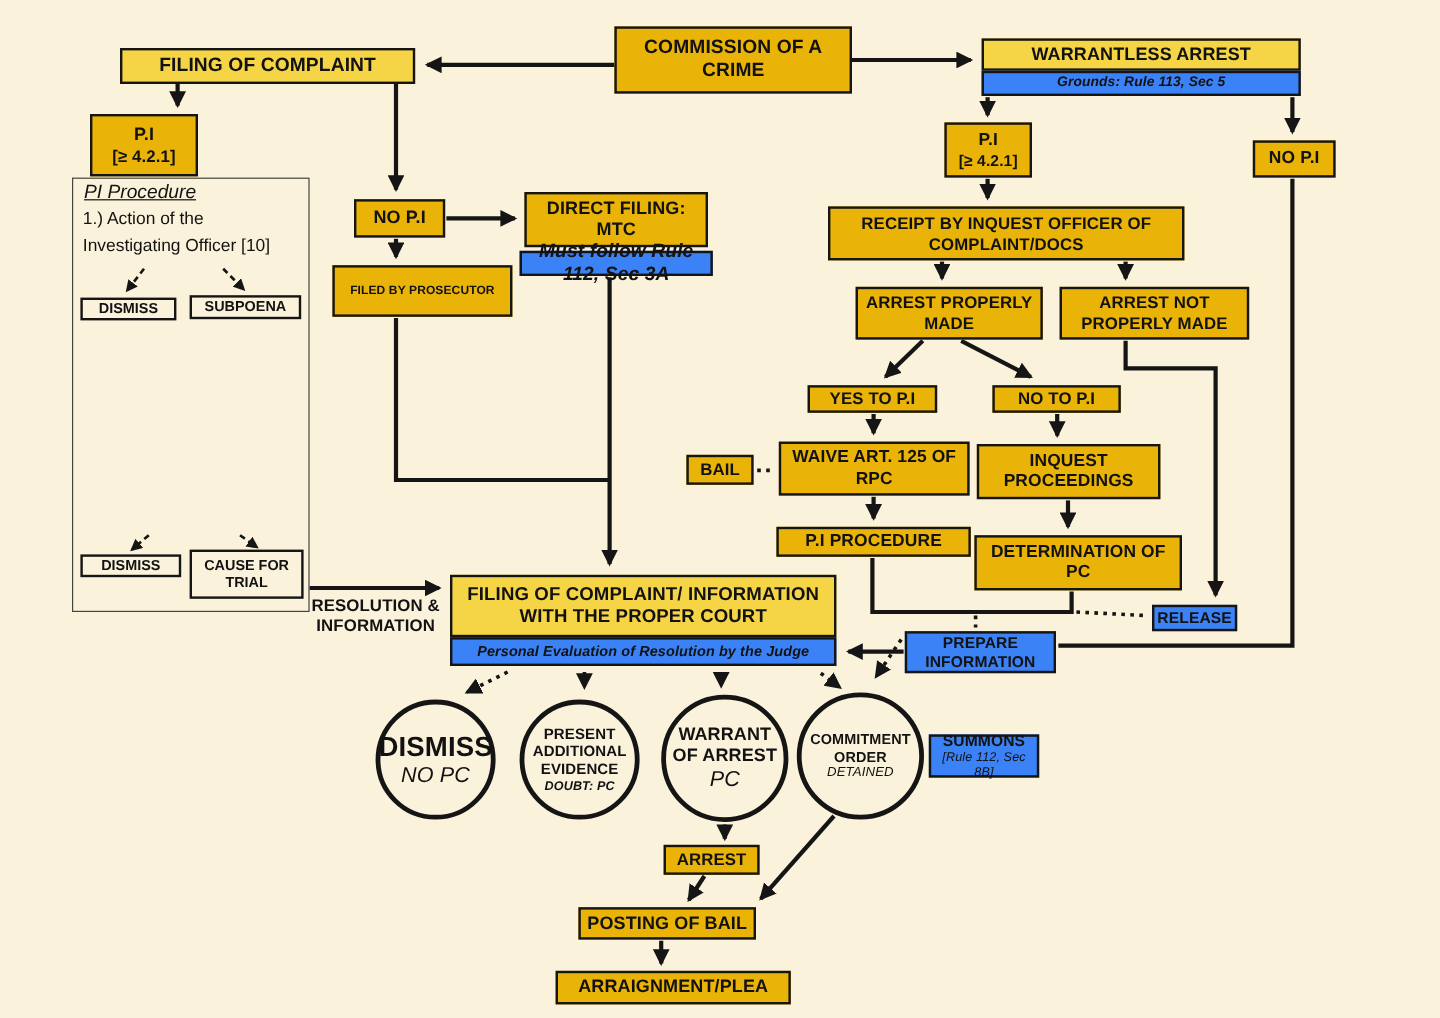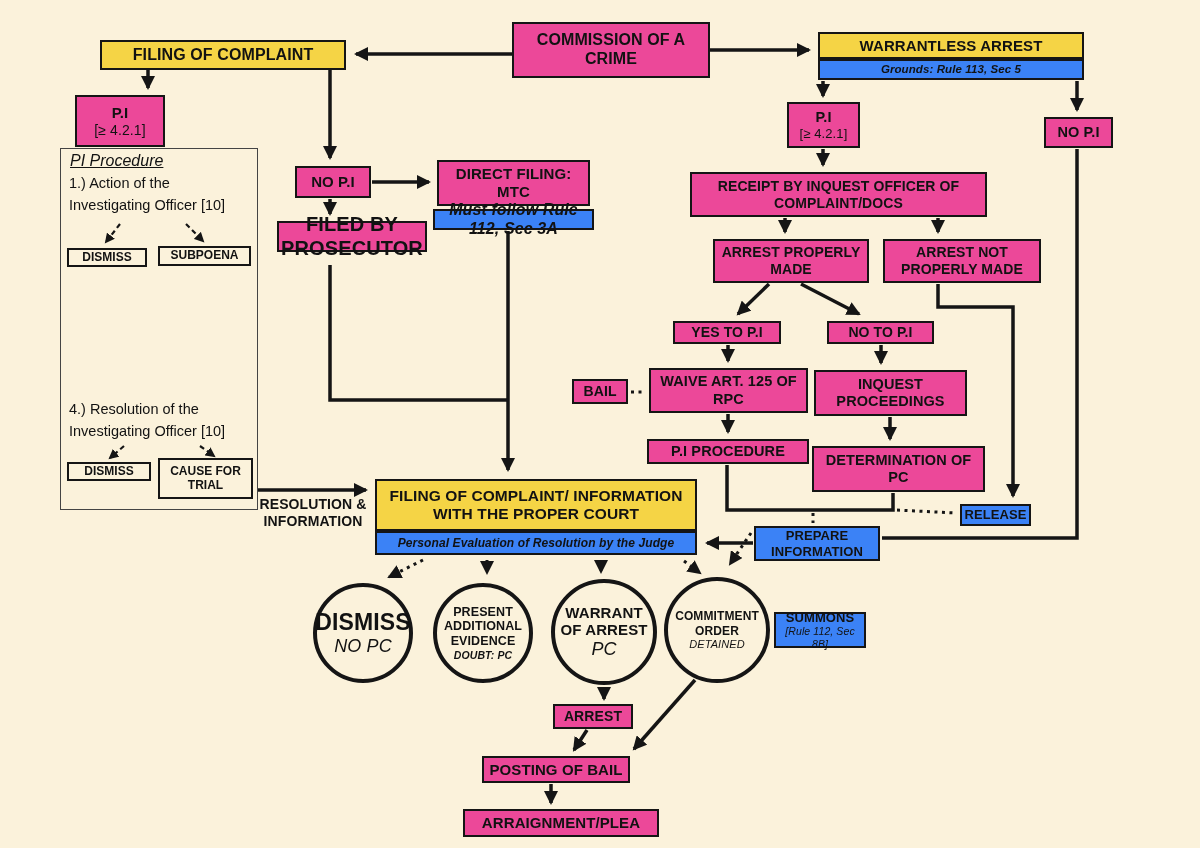"COMMISSION OF A CRIME" .node { background: #ec4899 -> #eab308 }
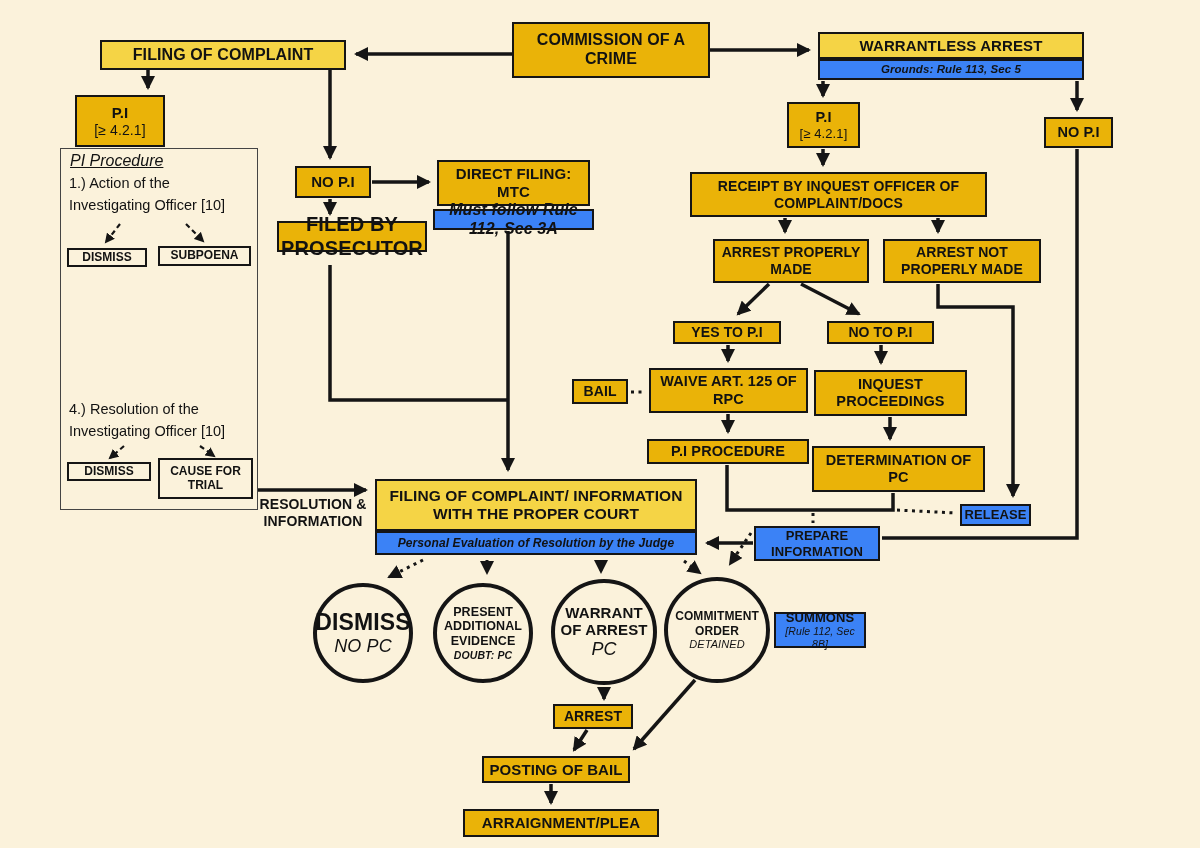"[≥ 4.2.1]" .sub { font-weight: normal -> bold }
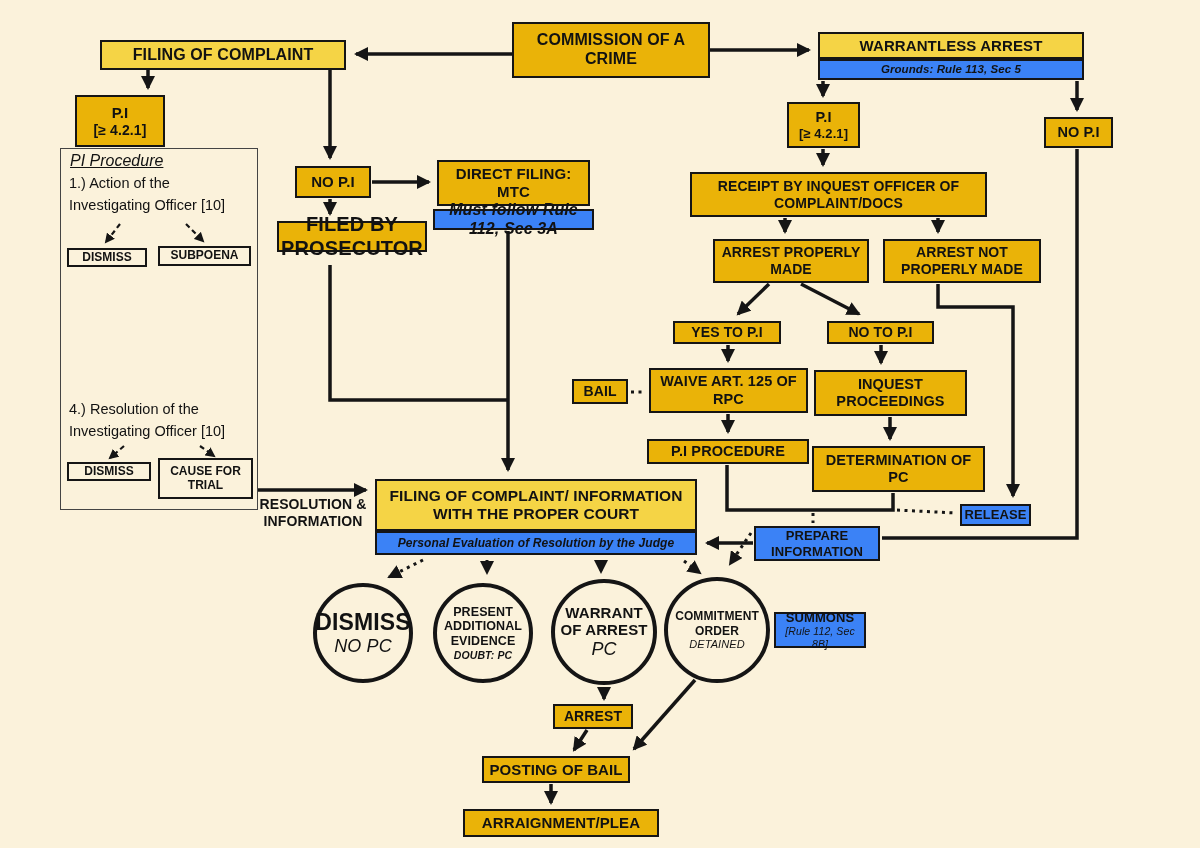"FILED BY PROSECUTOR" div.node { font-size: 20px -> 10px; height: 31px -> 43px }
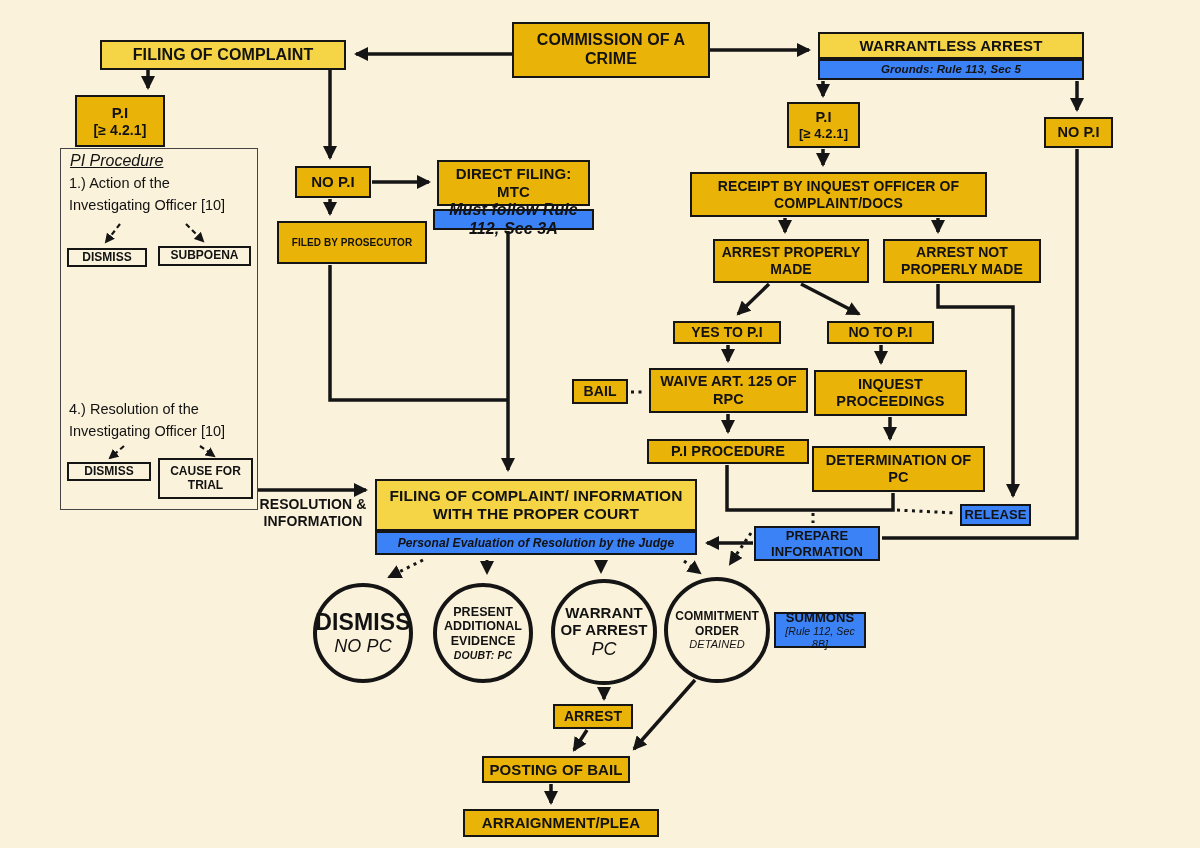"4.) Resolution of the Investigating" div.panel-step { html: <div>4.) Resolution of the Investigating Officer [10]</div> -> none }
